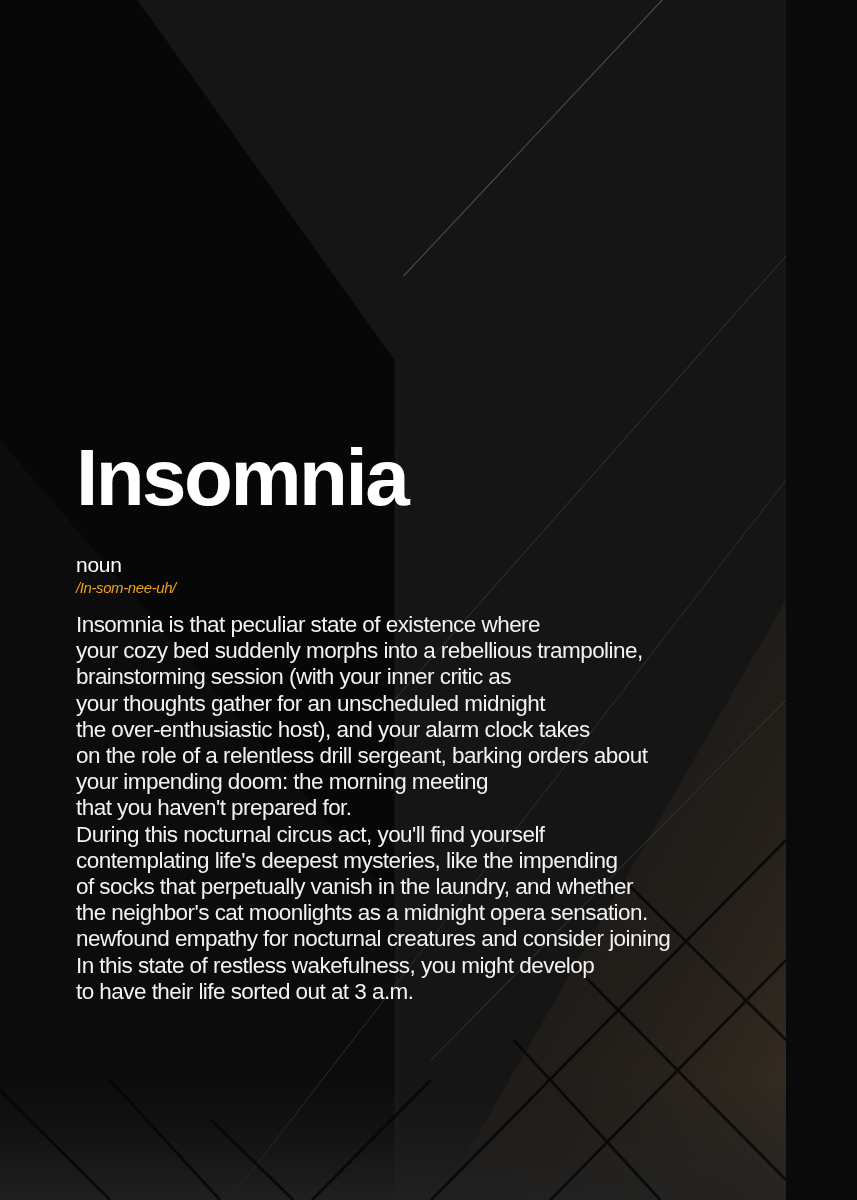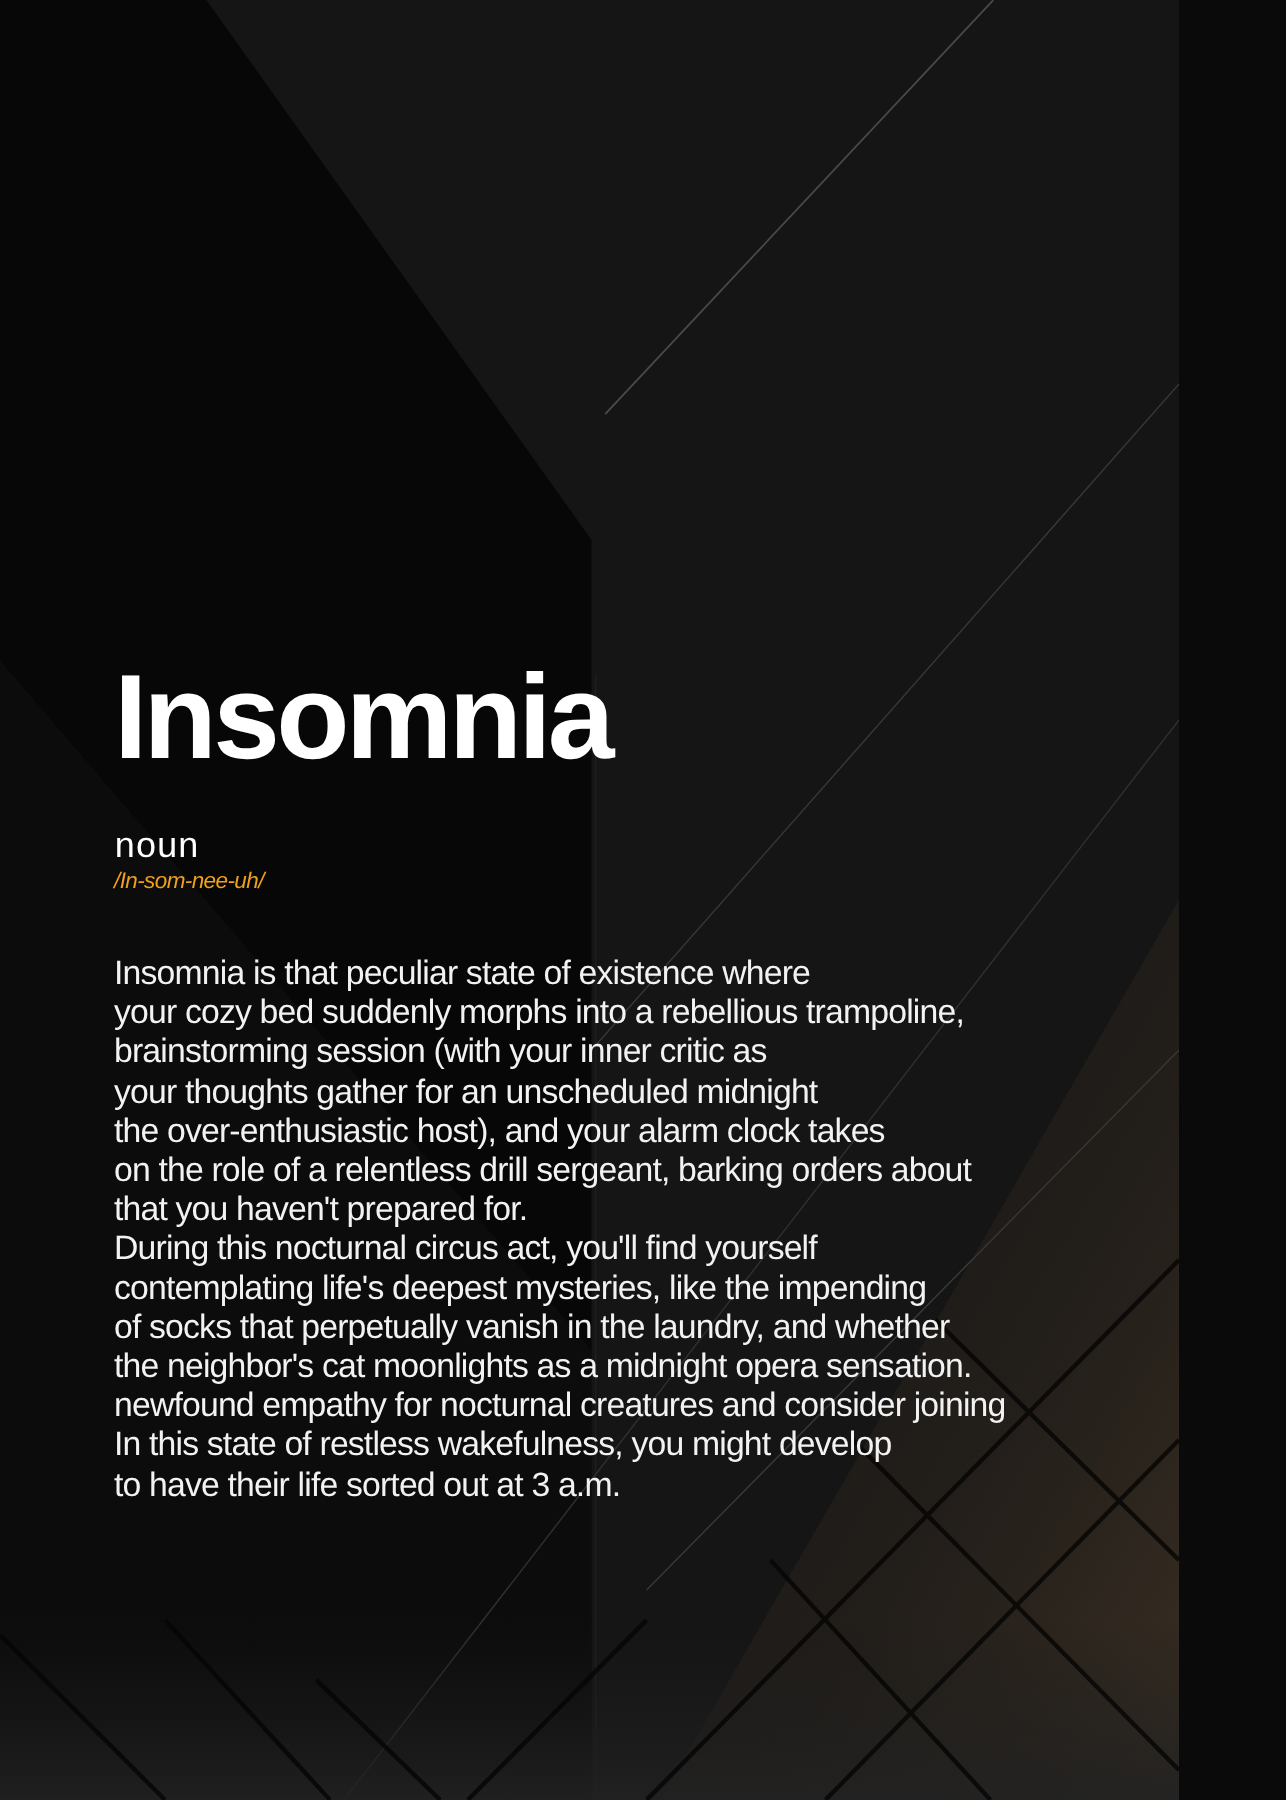"noun" .pos { font-family: Liberation Mono, monospace -> Liberation Sans, sans-serif; font-size: 24px -> 21px }
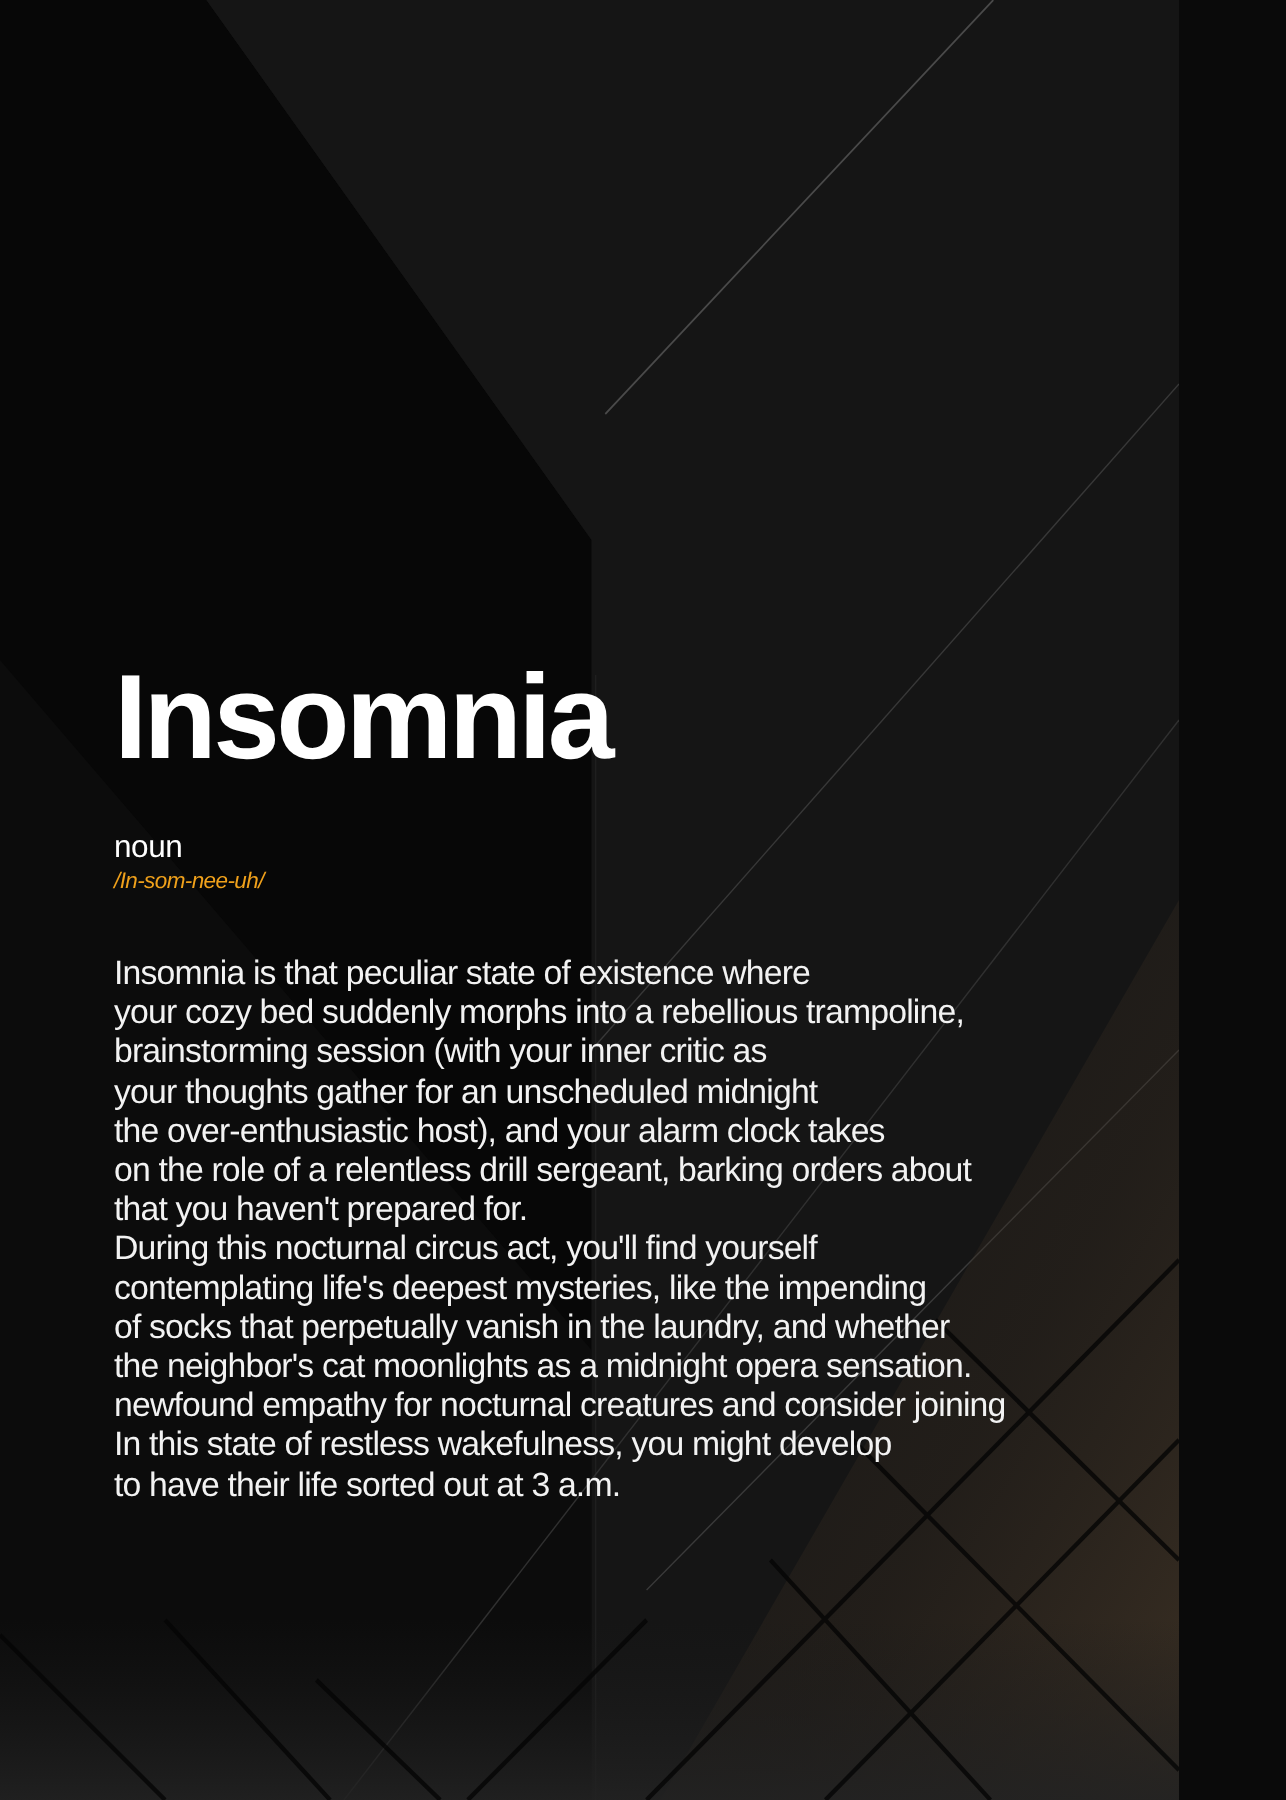"Insomnia is that peculiar state" .body { top: 636px -> 612px }
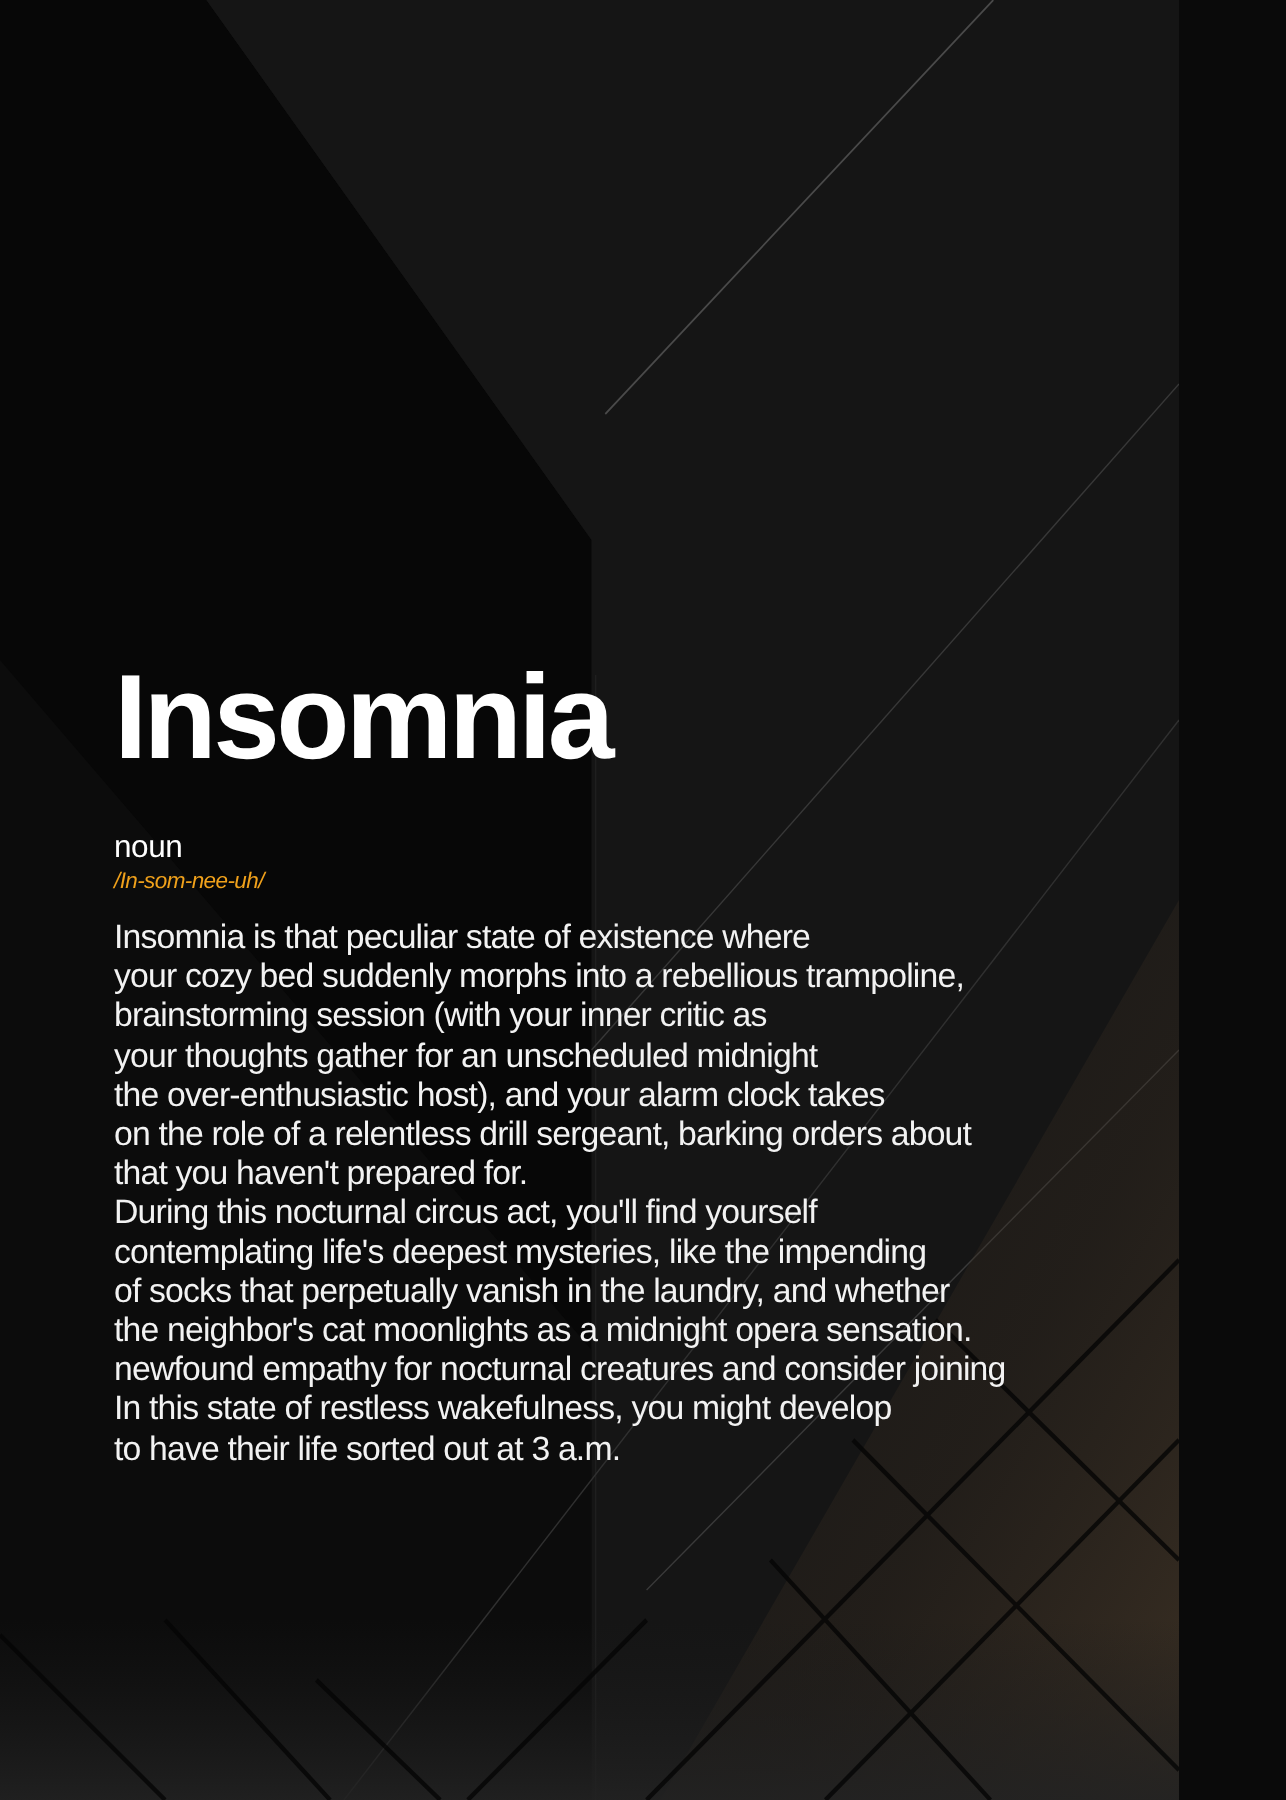"your impending doom: the morning" span.line { html: none -> <span>your impending doom: the morning meeting</span> }
